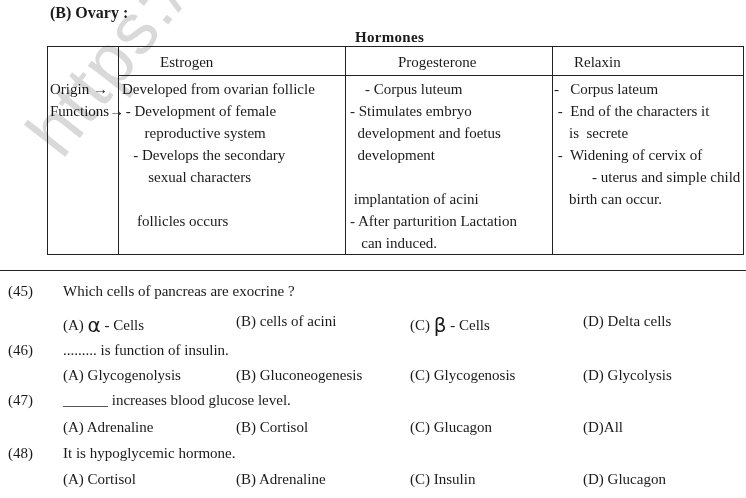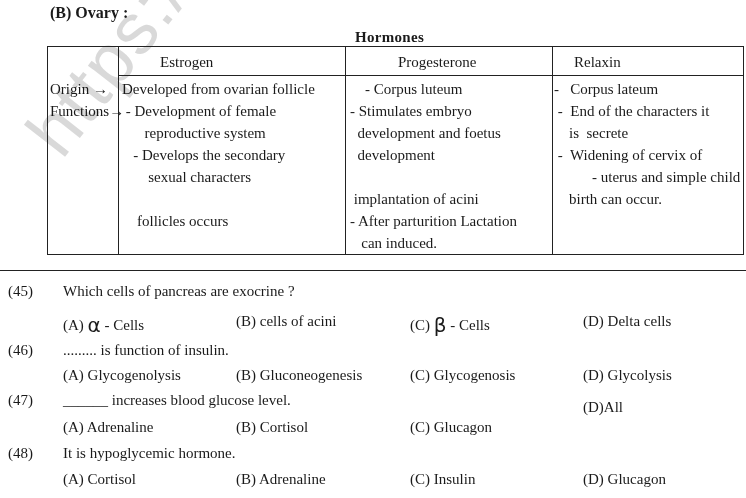"(D)All" div.abs { top: 399px -> 419px }
